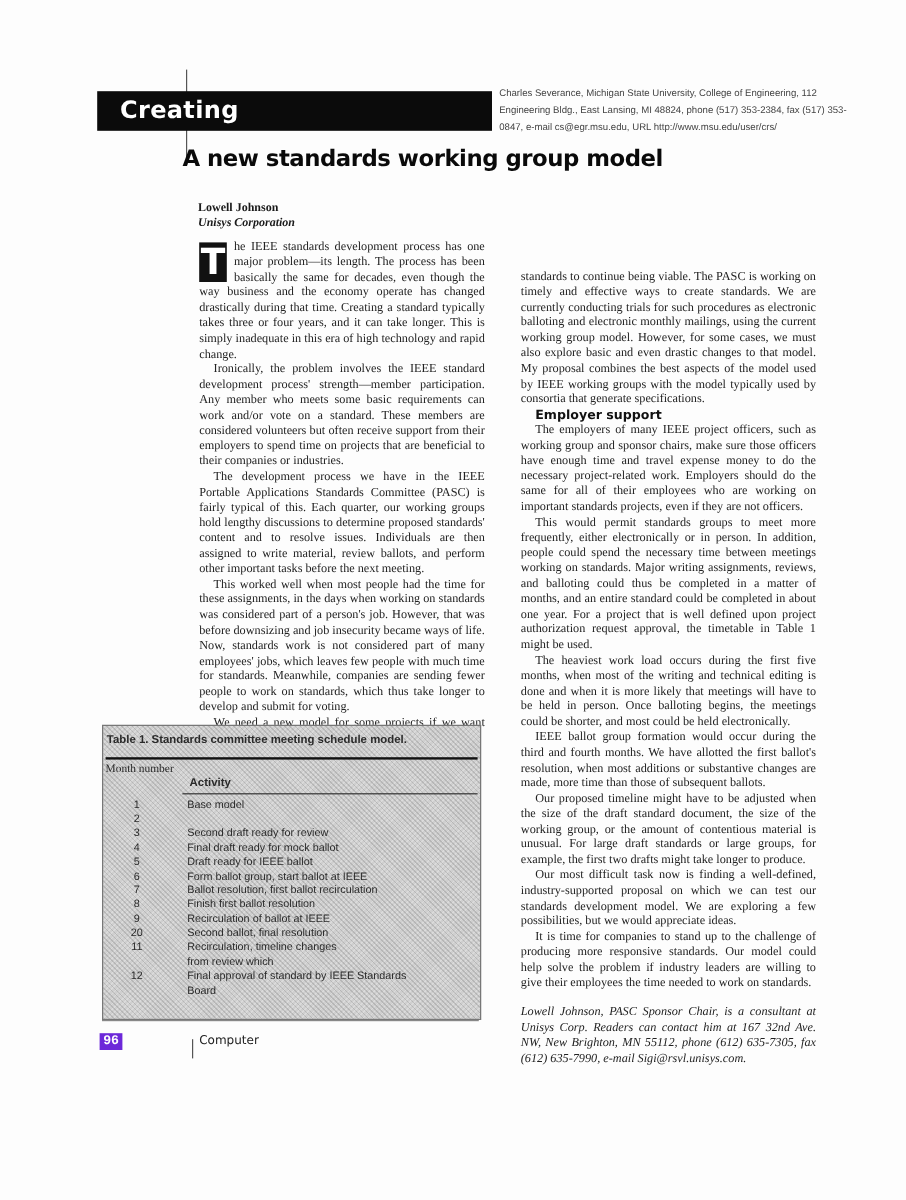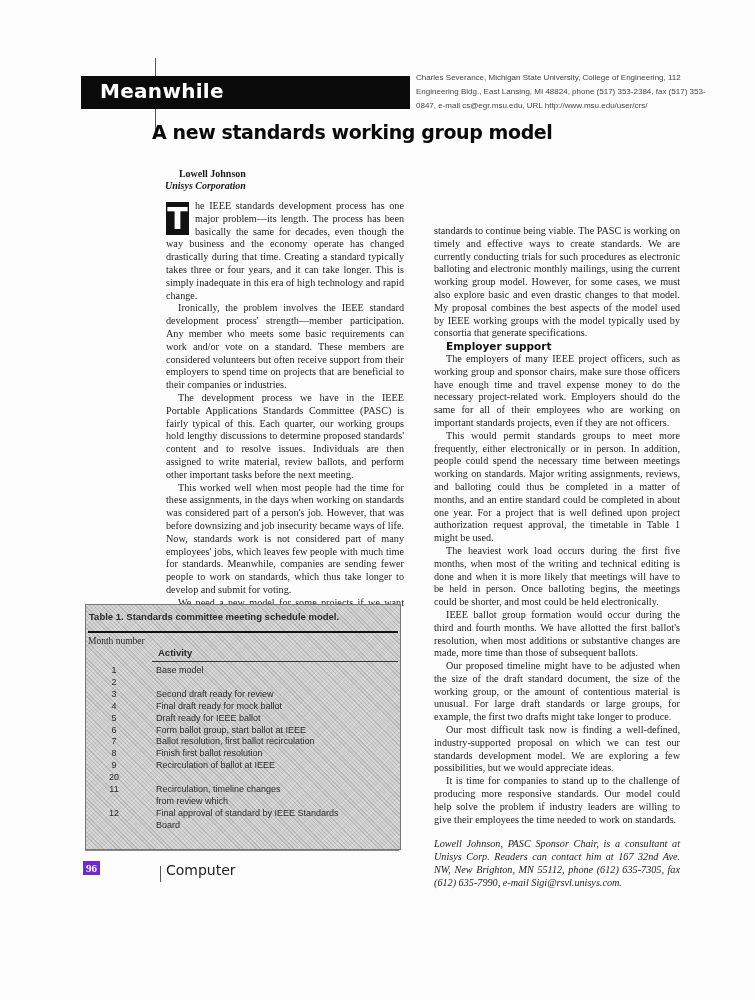"Meanwhile" span.banner-label { text: Meanwhile -> Creating }
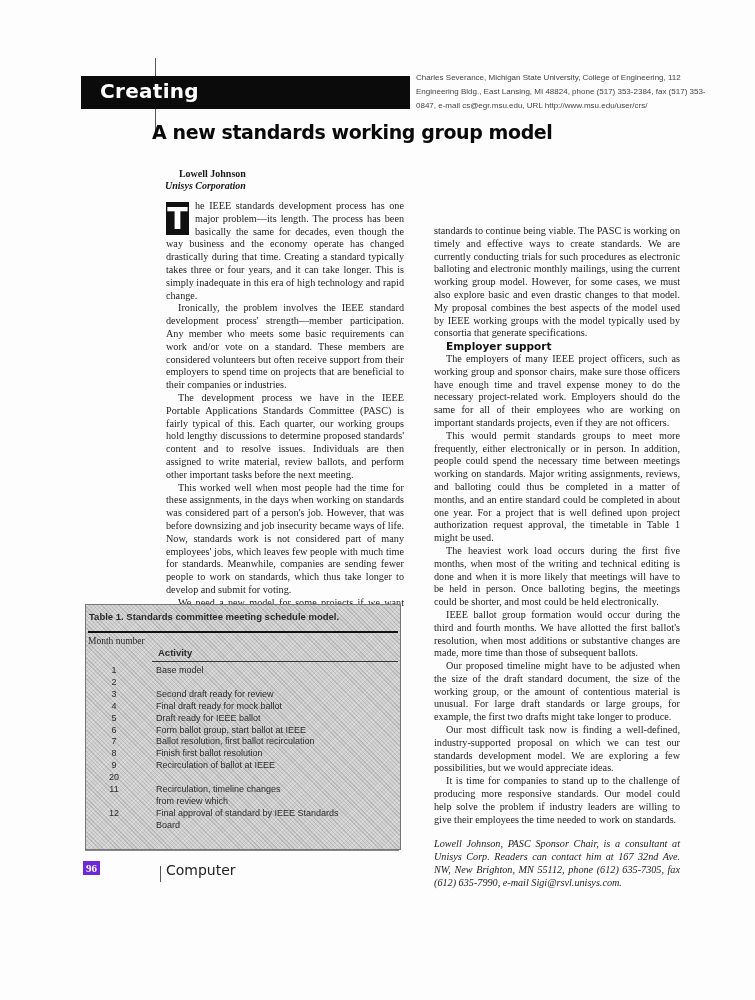"Lowell Johnson" .author { text-align: right -> none }
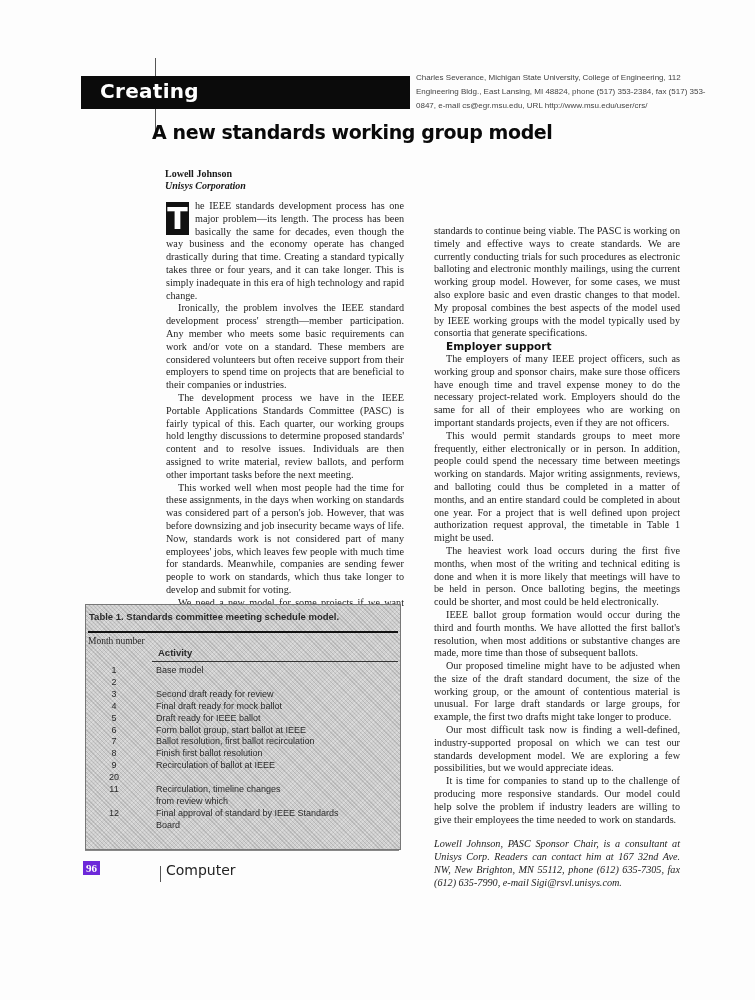"Second ballot, final resolution" span.act { html: none -> <span>Second ballot, final resolution</span> }
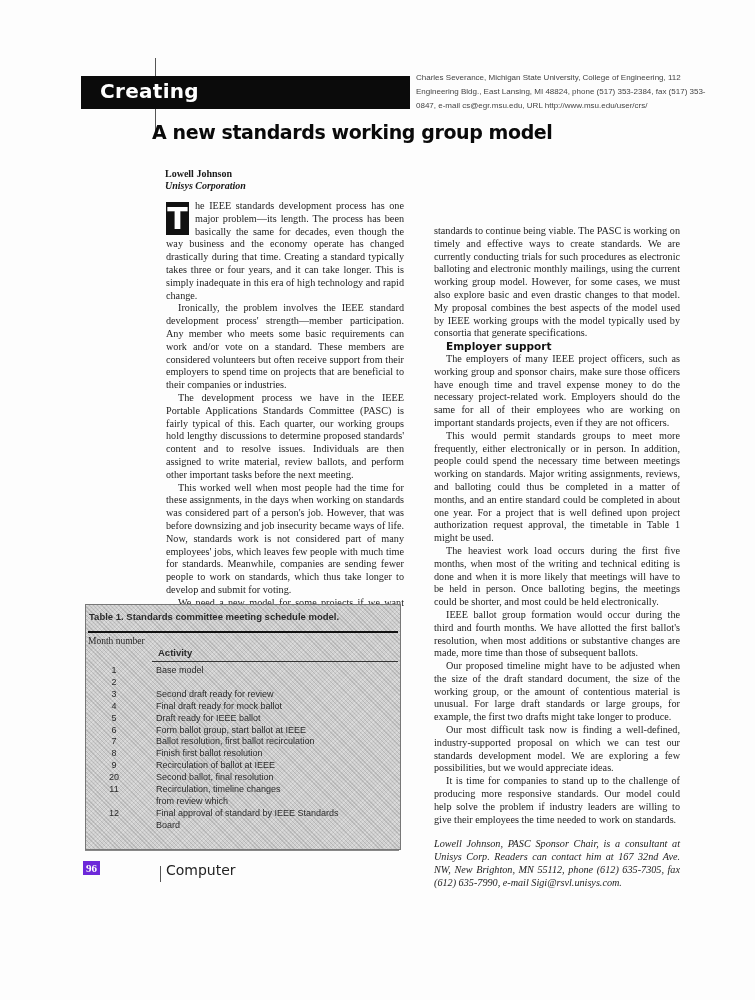"96" .page-num { font-family: Liberation Serif, serif -> Liberation Mono, monospace }
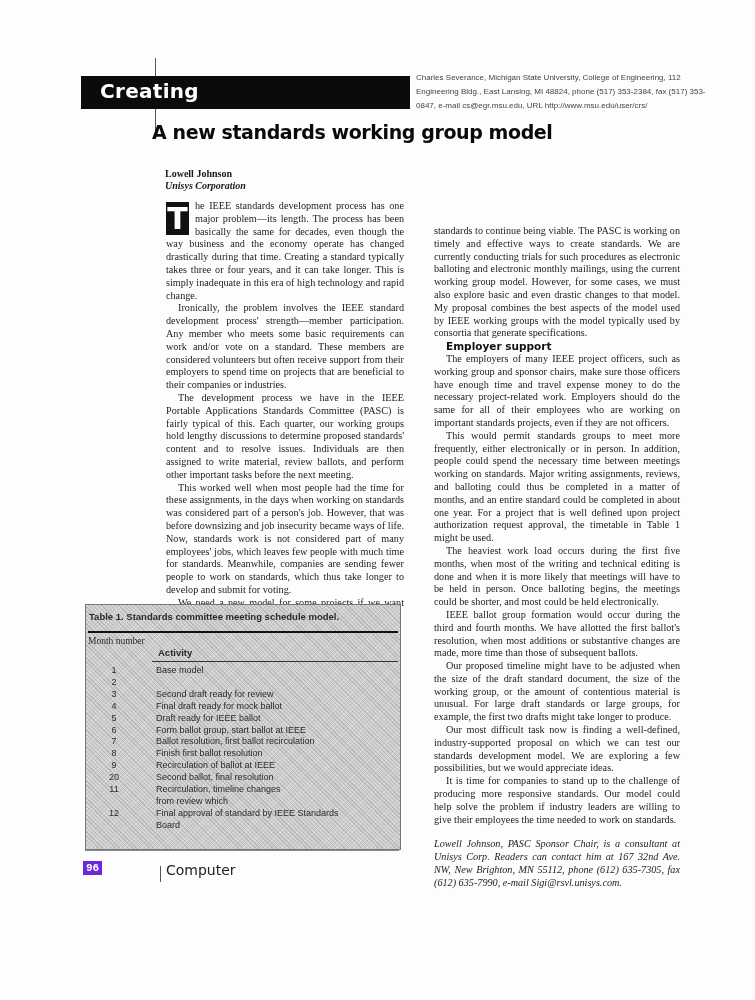"Computer" .footer-mag { font-size: 14px -> 10px }
